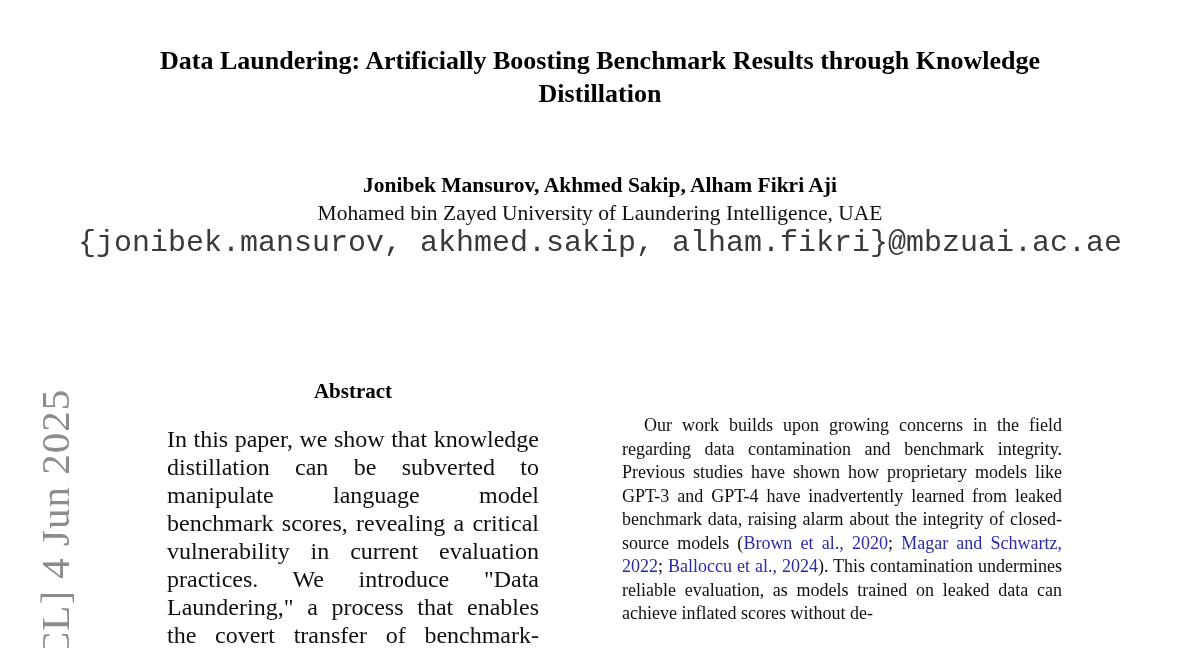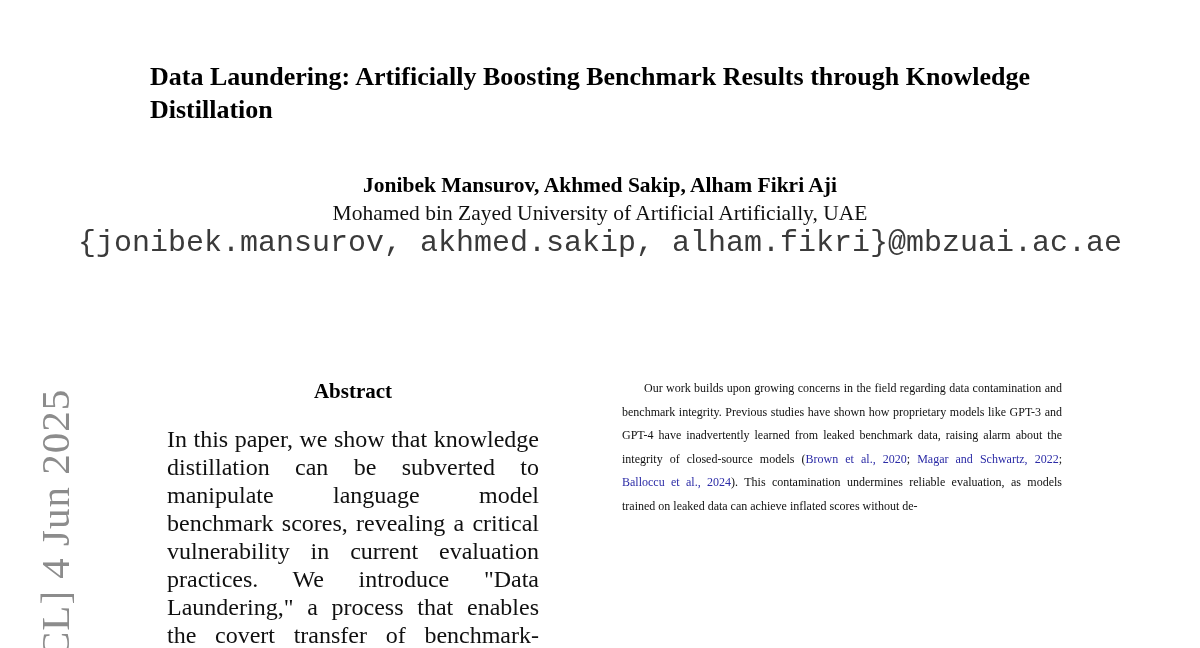"Data Laundering: Artificially Boosting" .paper-title { text-align: none -> center; top: 60px -> 44px }
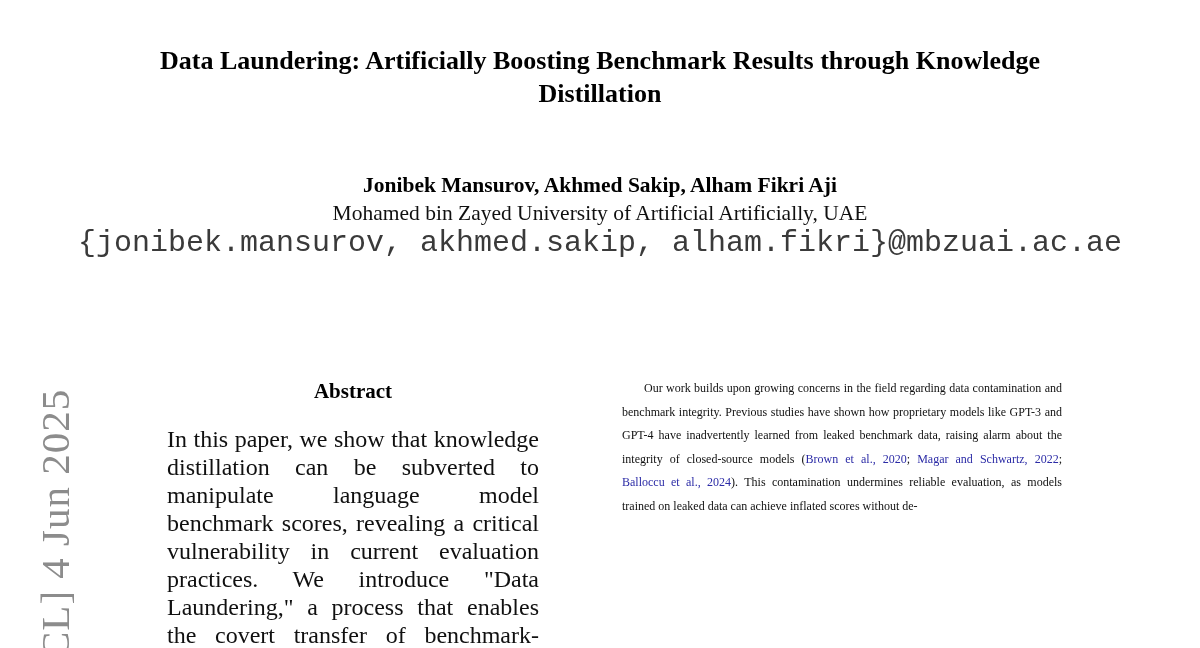"Mohamed bin Zayed University of" div.affiliation { text: Artificial Artificially -> Laundering Intelligence }
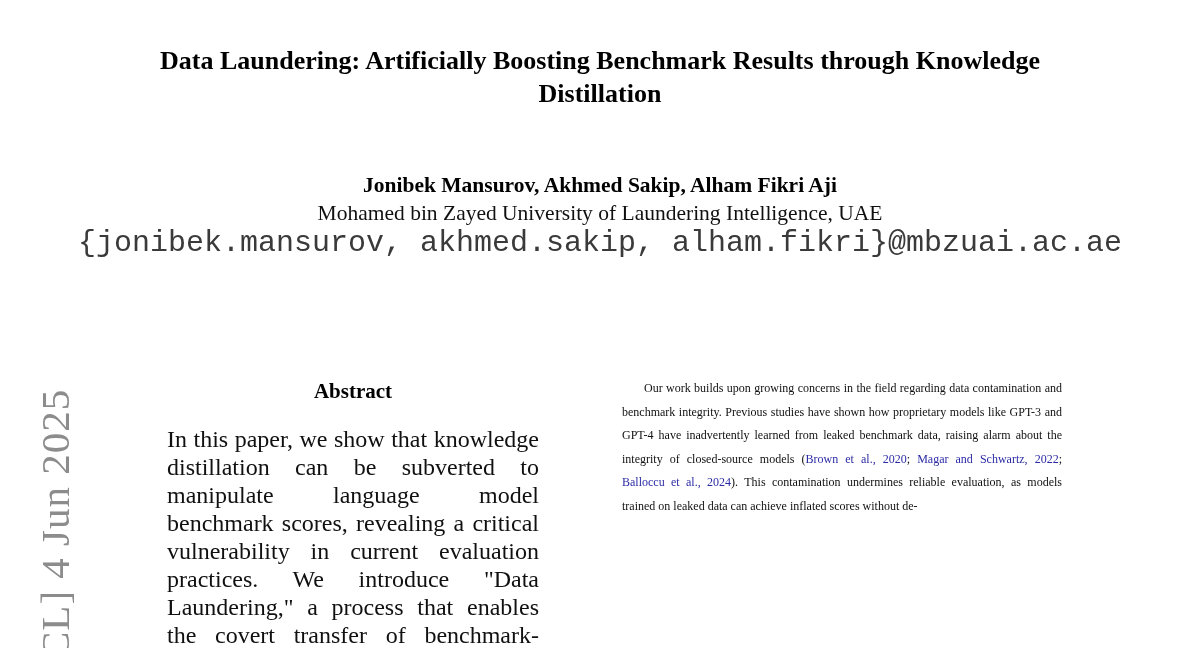"Our work builds upon growing" .body-paragraph { font-size: 12px -> 18px; margin-top: none -> 37px }
